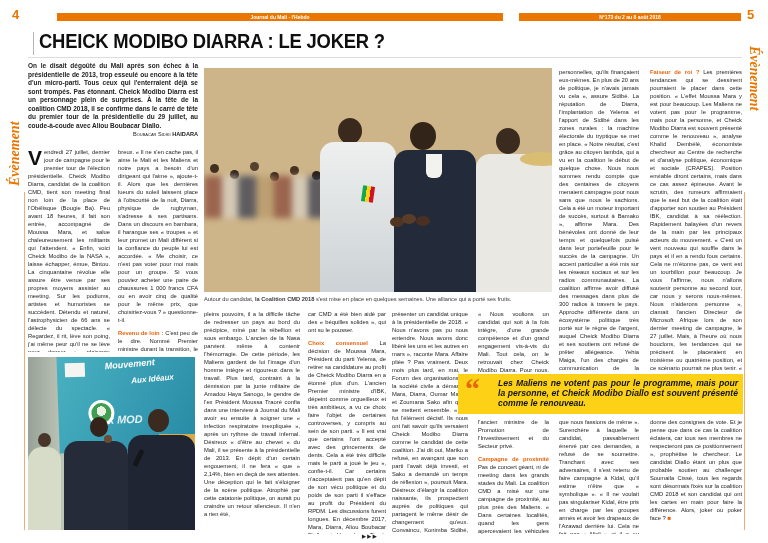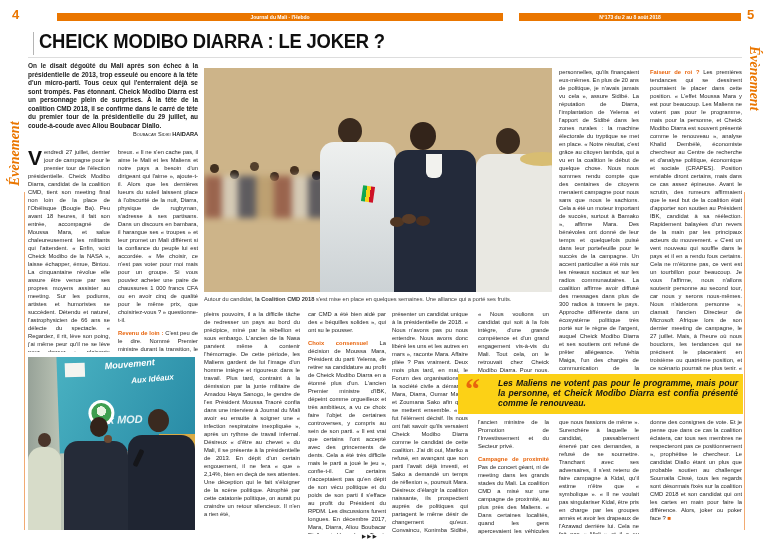"Les Maliens ne votent pas" div.abs { text: Diarra est confia -> Diallo est souvent }
